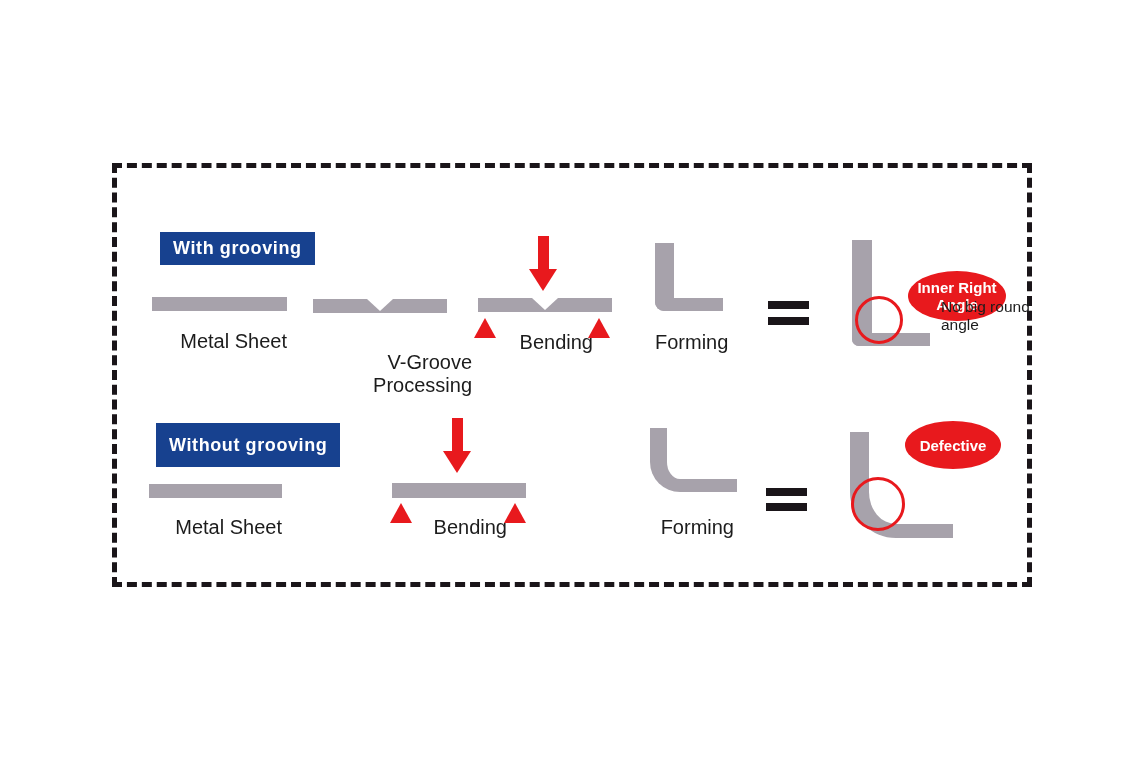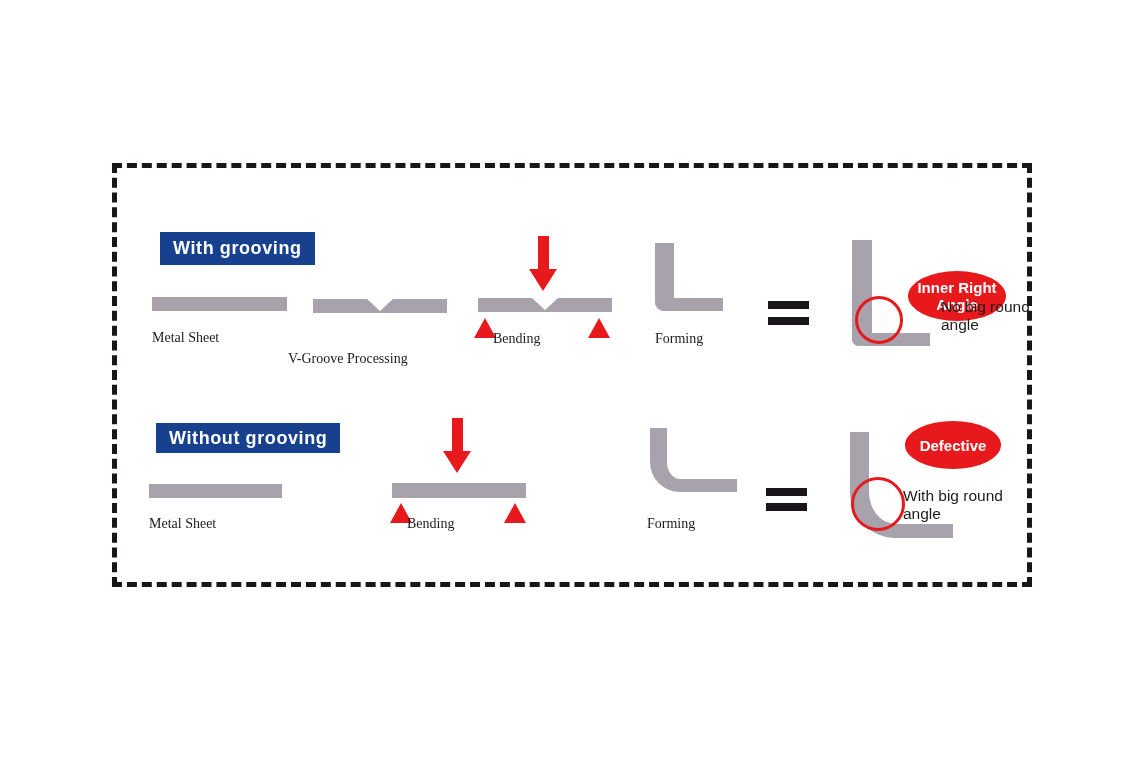"Metal Sheet" .step-label { font-family: Liberation Serif, serif -> none; font-size: 14px -> 20px; text-align: left -> right }
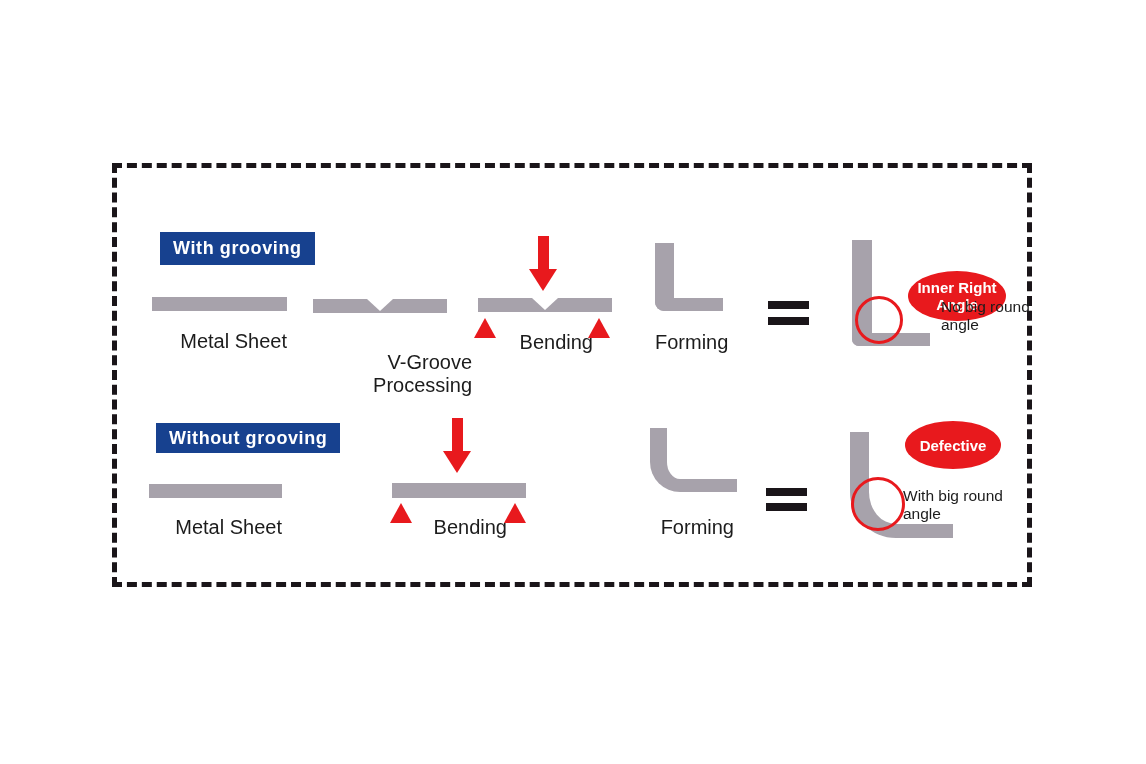"Without grooving" div.badge { height: 30px -> 44px }
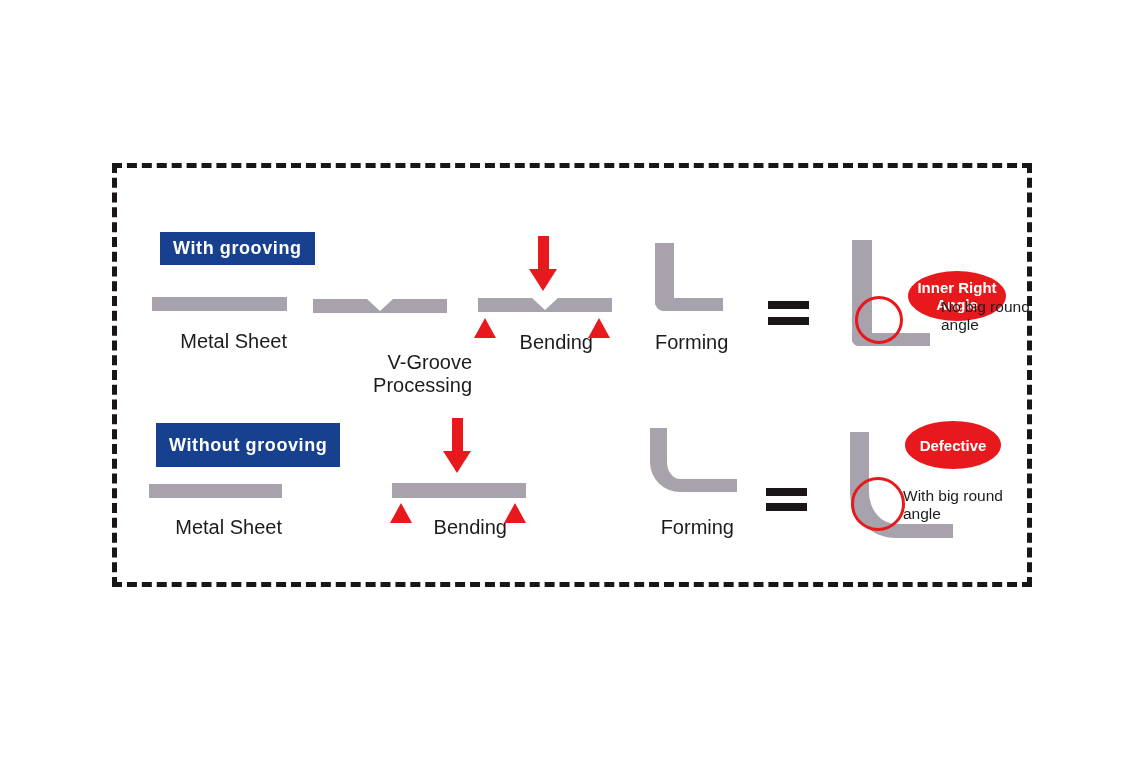"With big round angle" div.note { html: <div>With big round angle</div> -> none }
